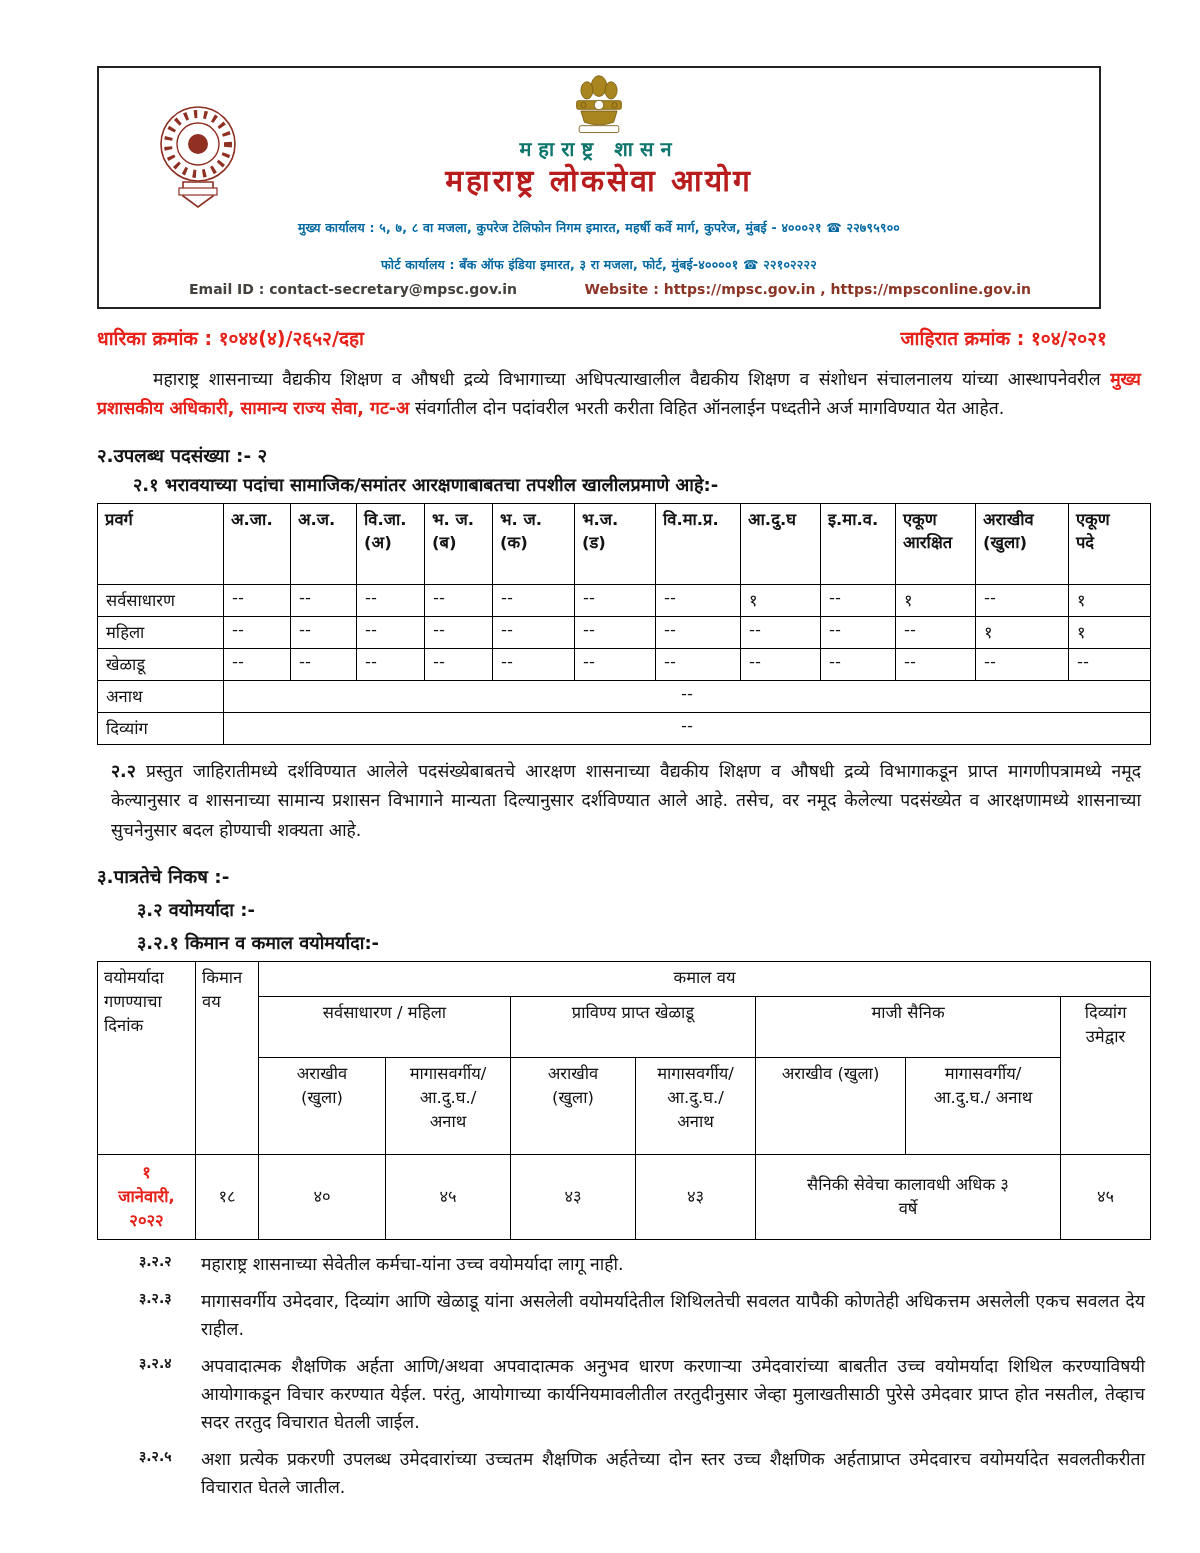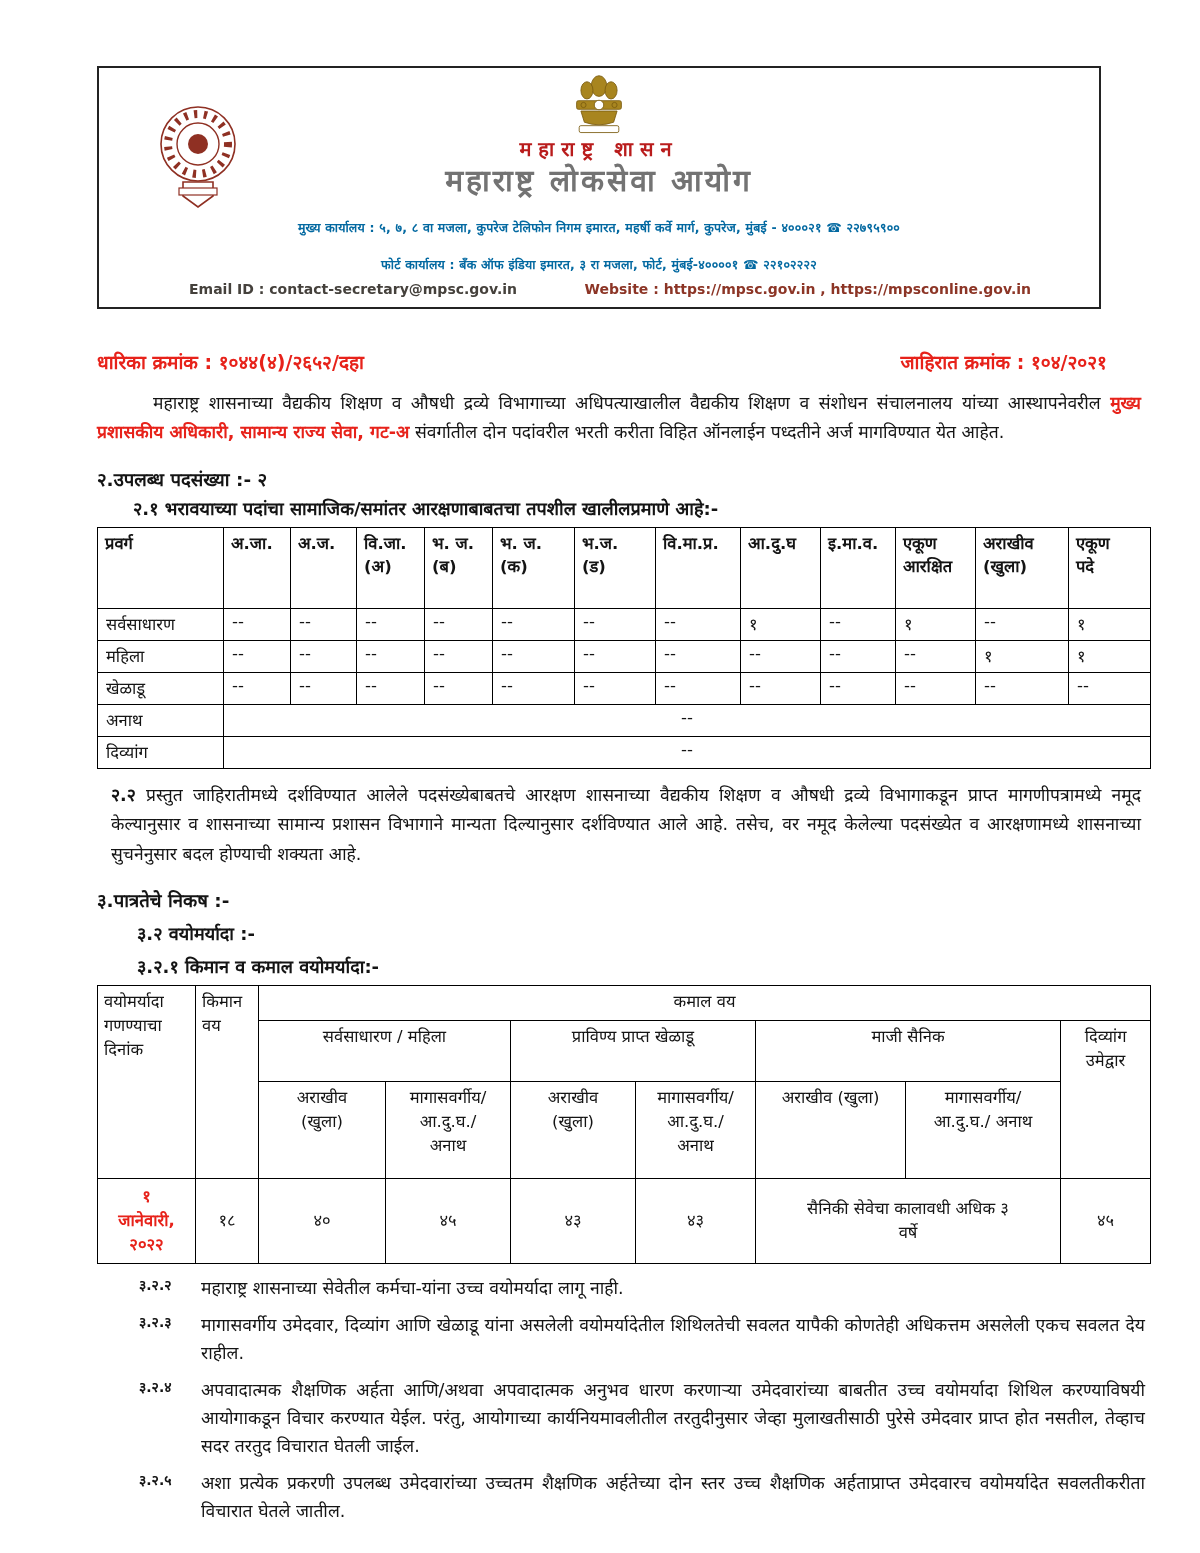"महाराष्ट्र शासन" .gov-title { color: #b91c1c -> #0f766e }
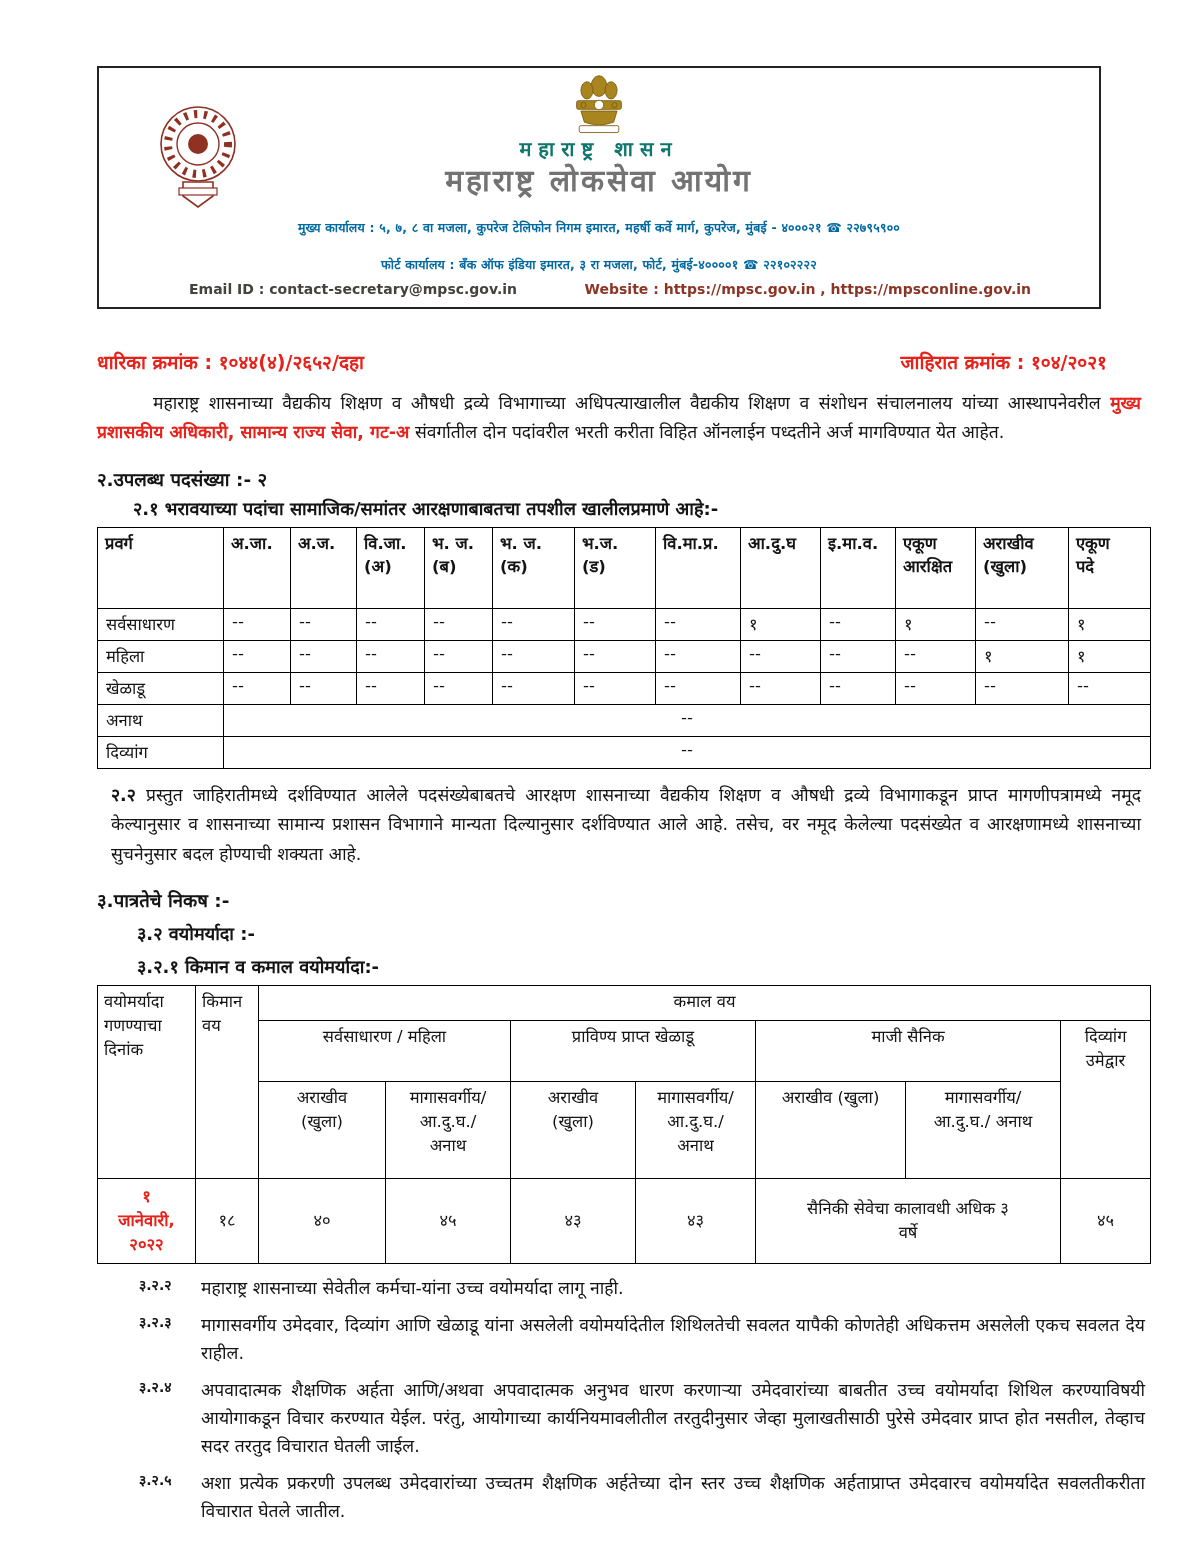"महाराष्ट्र लोकसेवा आयोग" .org-title { color: #737373 -> #b91c1c }
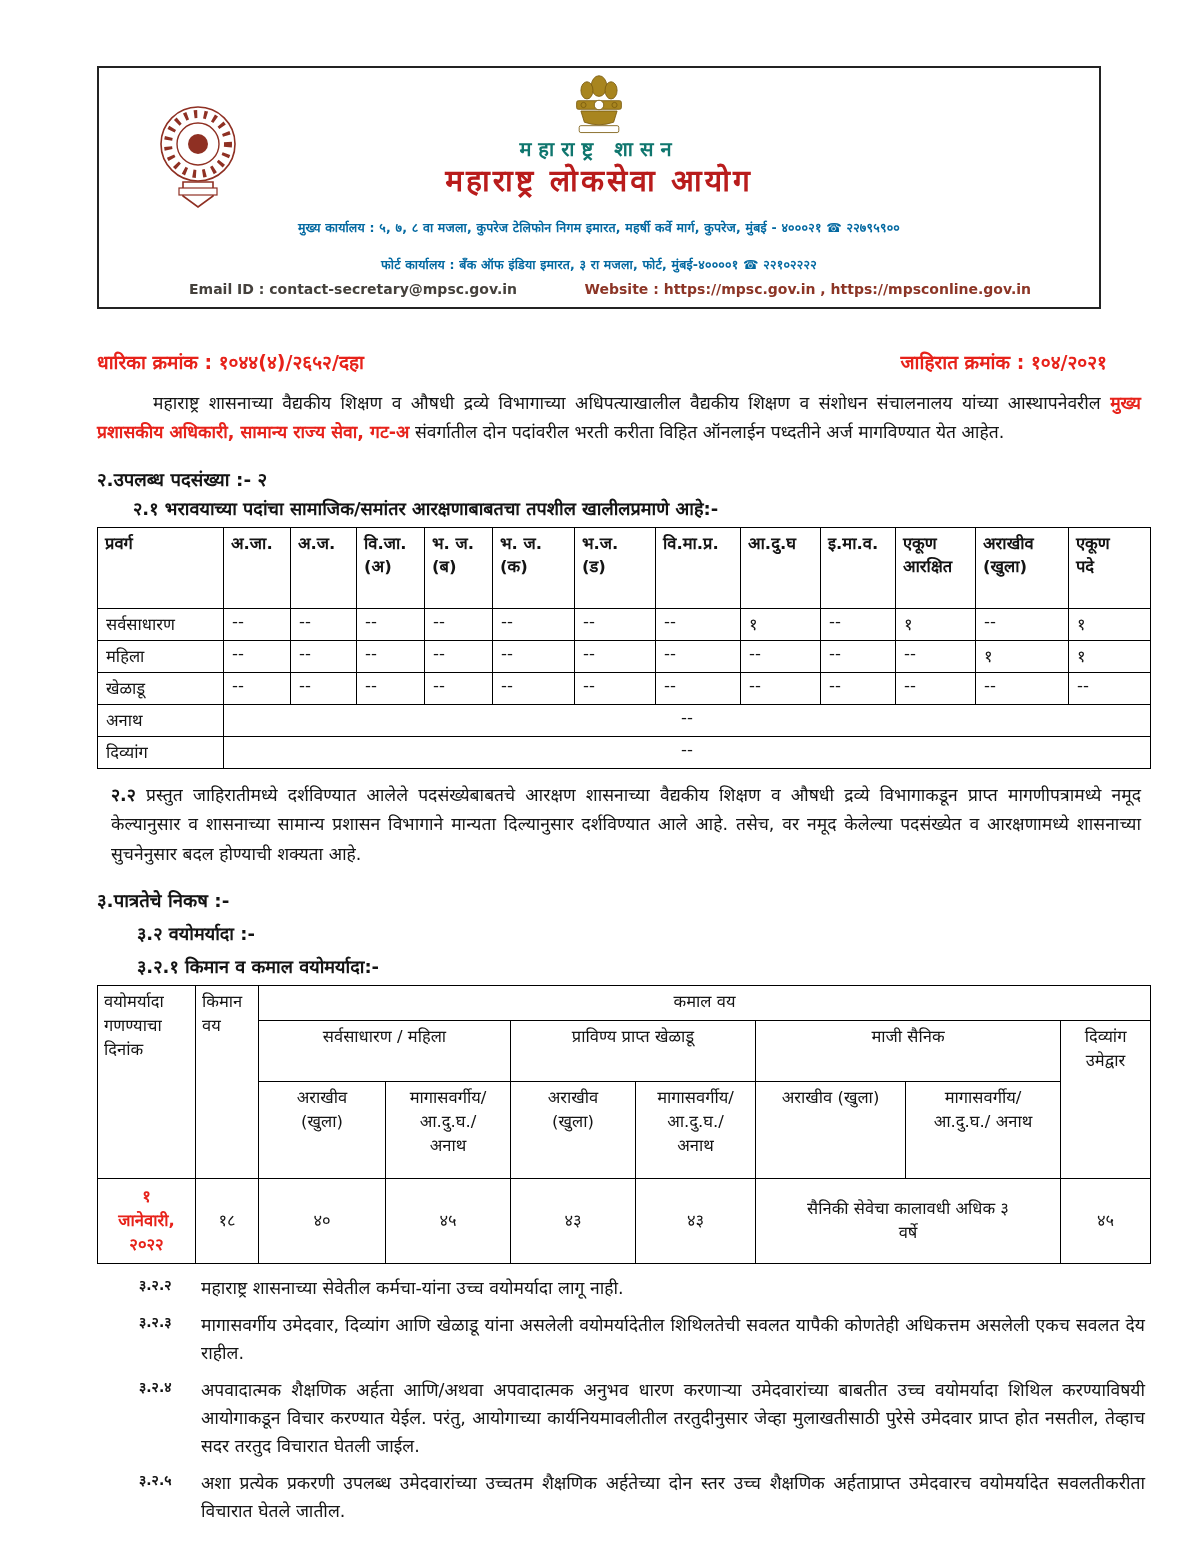"धारिका क्रमांक : १०४४(४)/२६५२/दहा" .ref-row { margin-top: 40px -> 16px }
